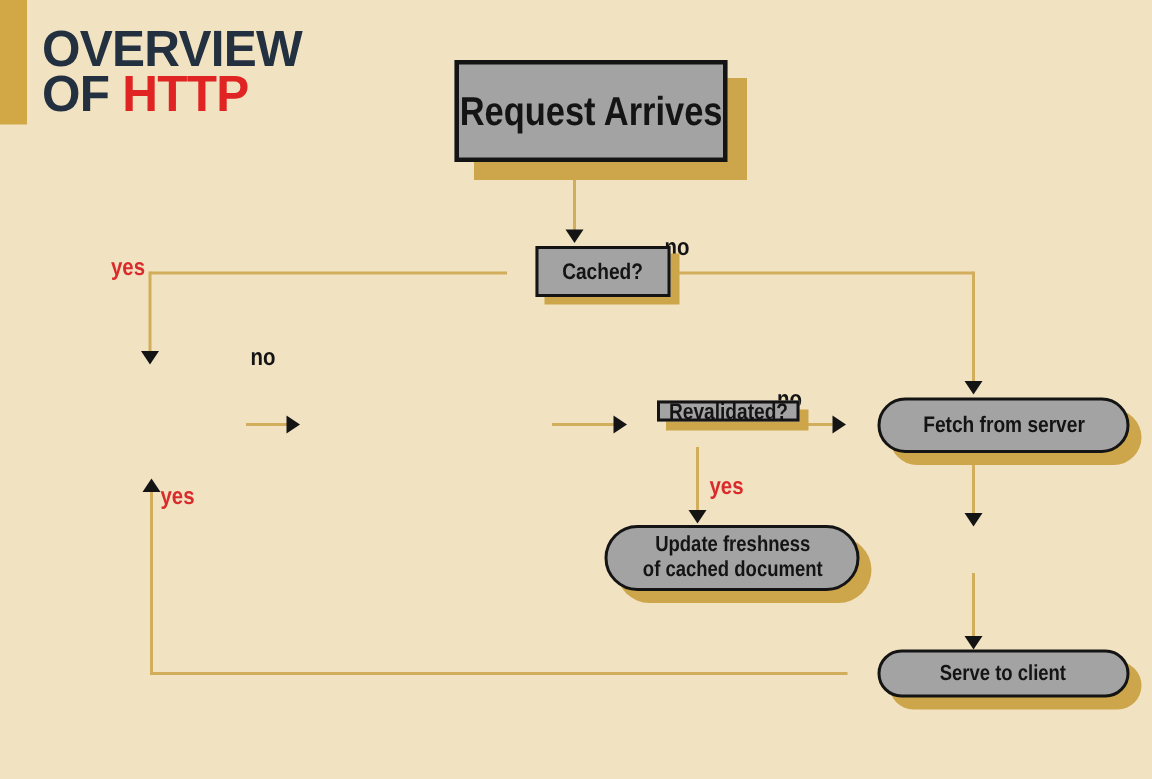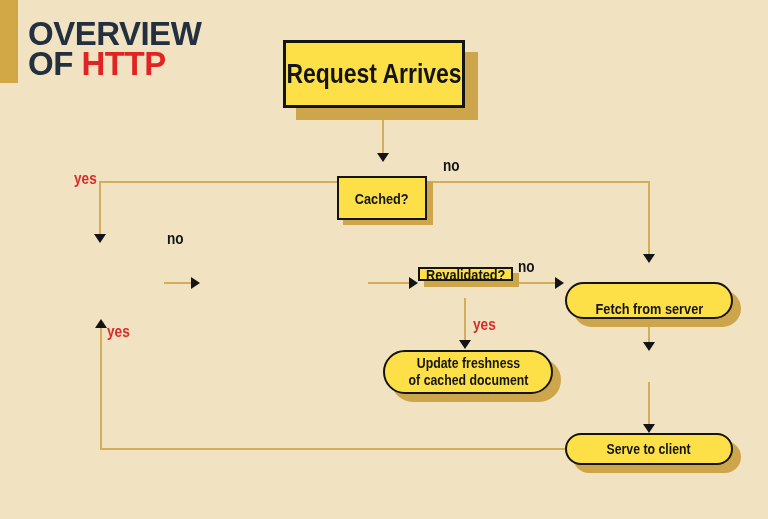"Request Arrives" .node { background: #fde047 -> #a3a3a3; margin-left: none -> 20px }
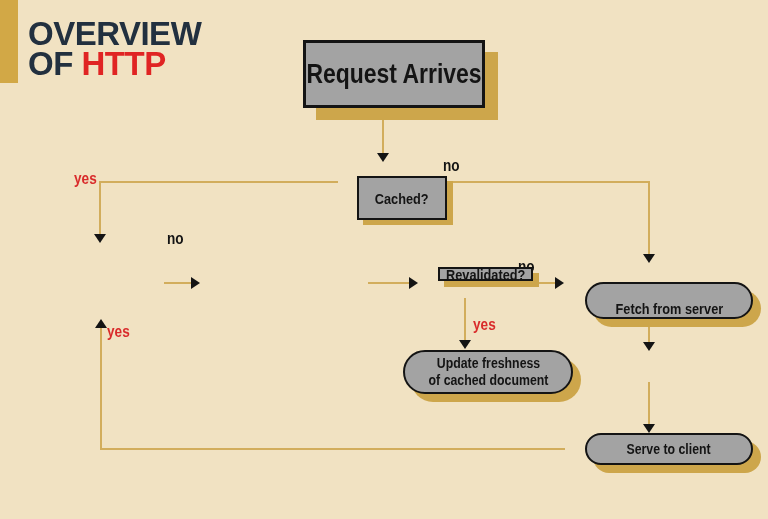"Cached?" #n-cached { height: 44px -> 34px; top: 176px -> 164px }
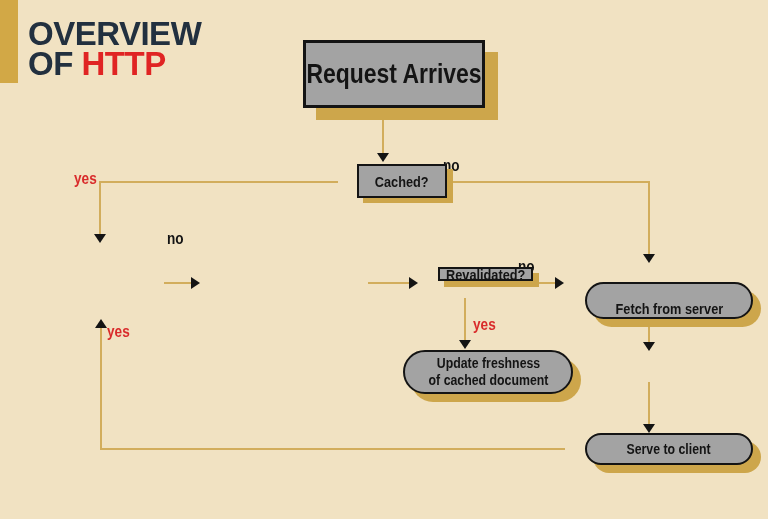"Fetch from server" #n-fetch { align-items: flex-end -> none; top: 282px -> 265px }
